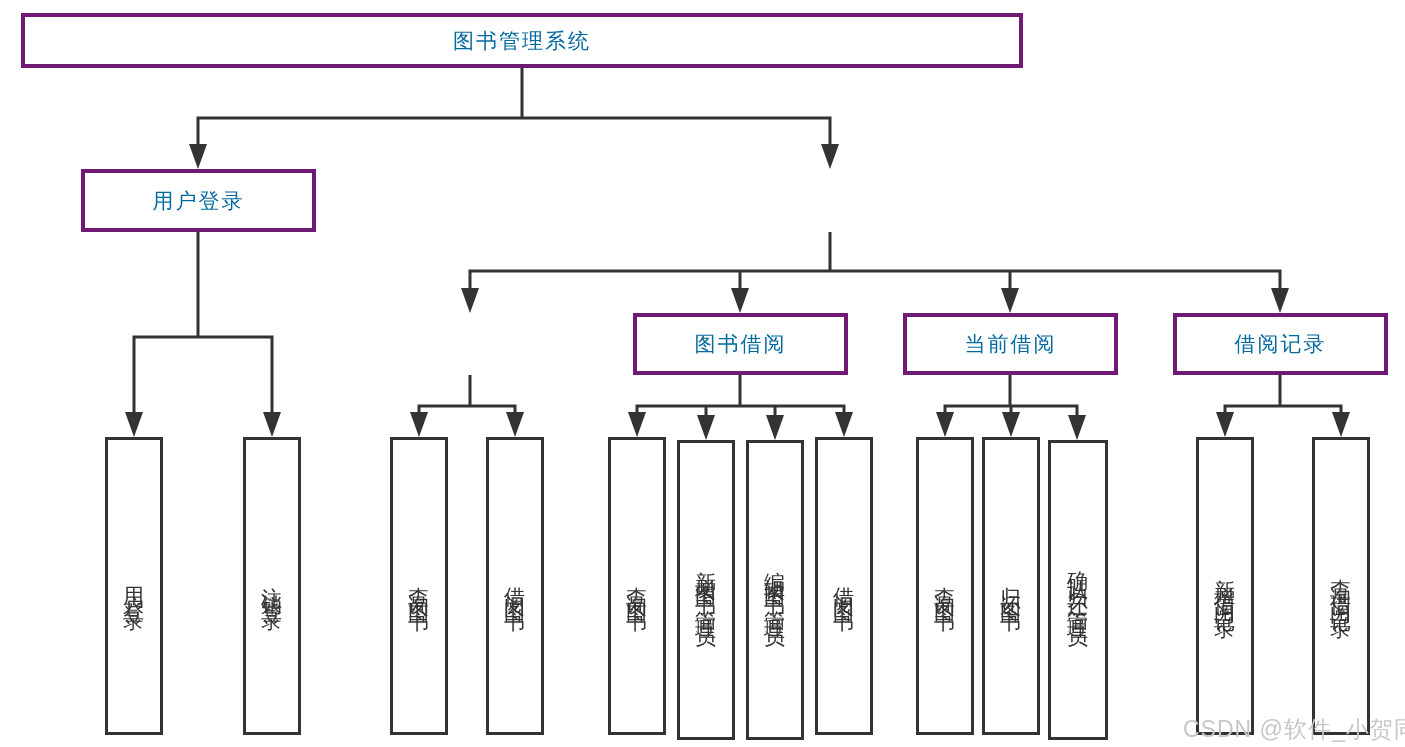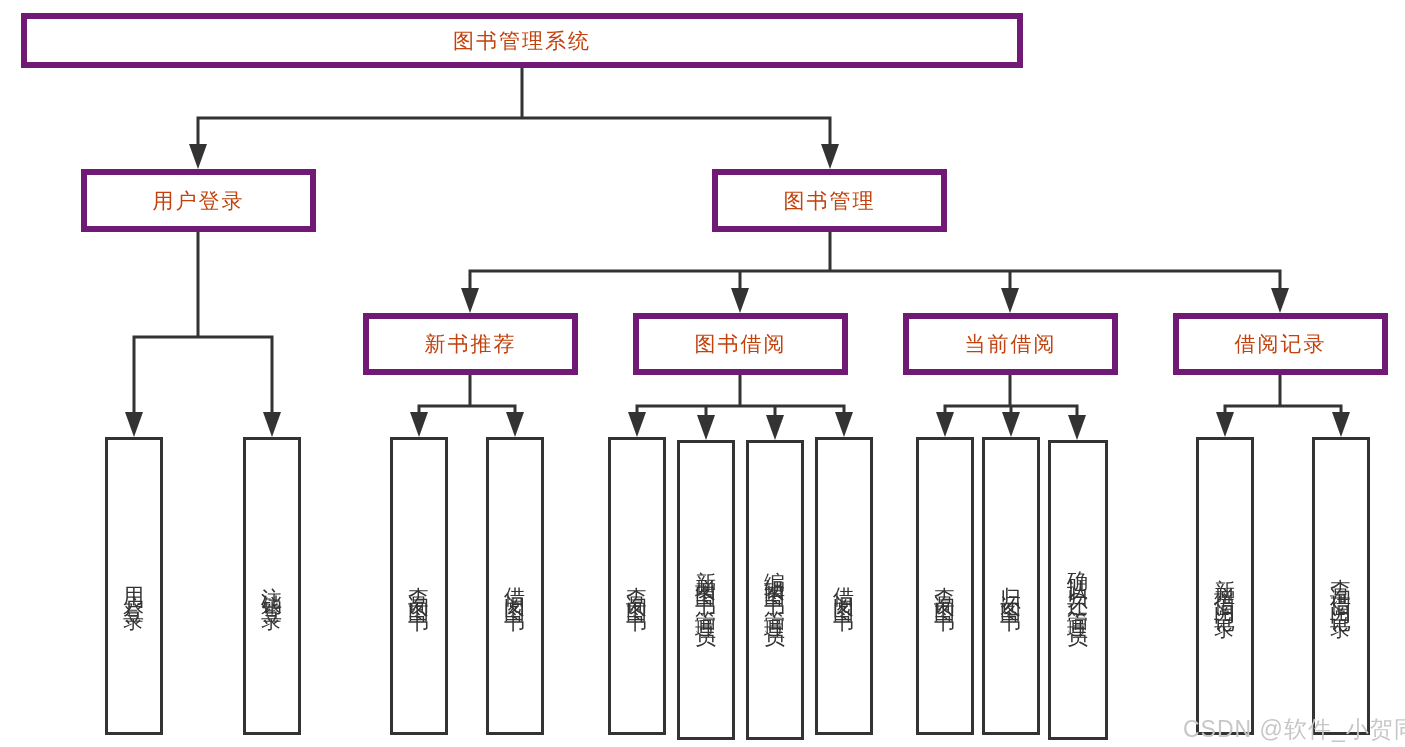"图书管理系统" .hbox { border: 6px solid #701a75 -> 4px solid #701a75; color: #c2410c -> #0369a1 }
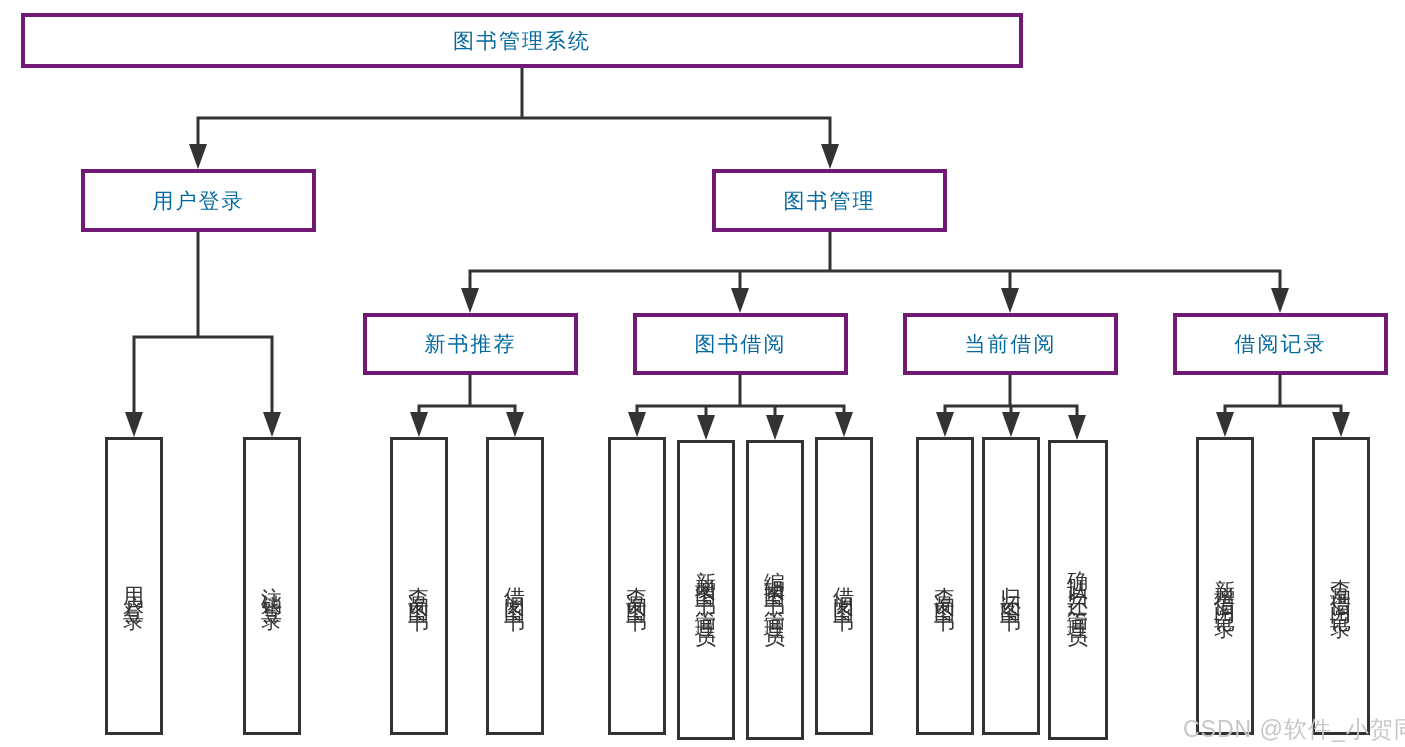"图书管理" div.hbox { html: <div> <span>图书管理</span> </div> -> none }
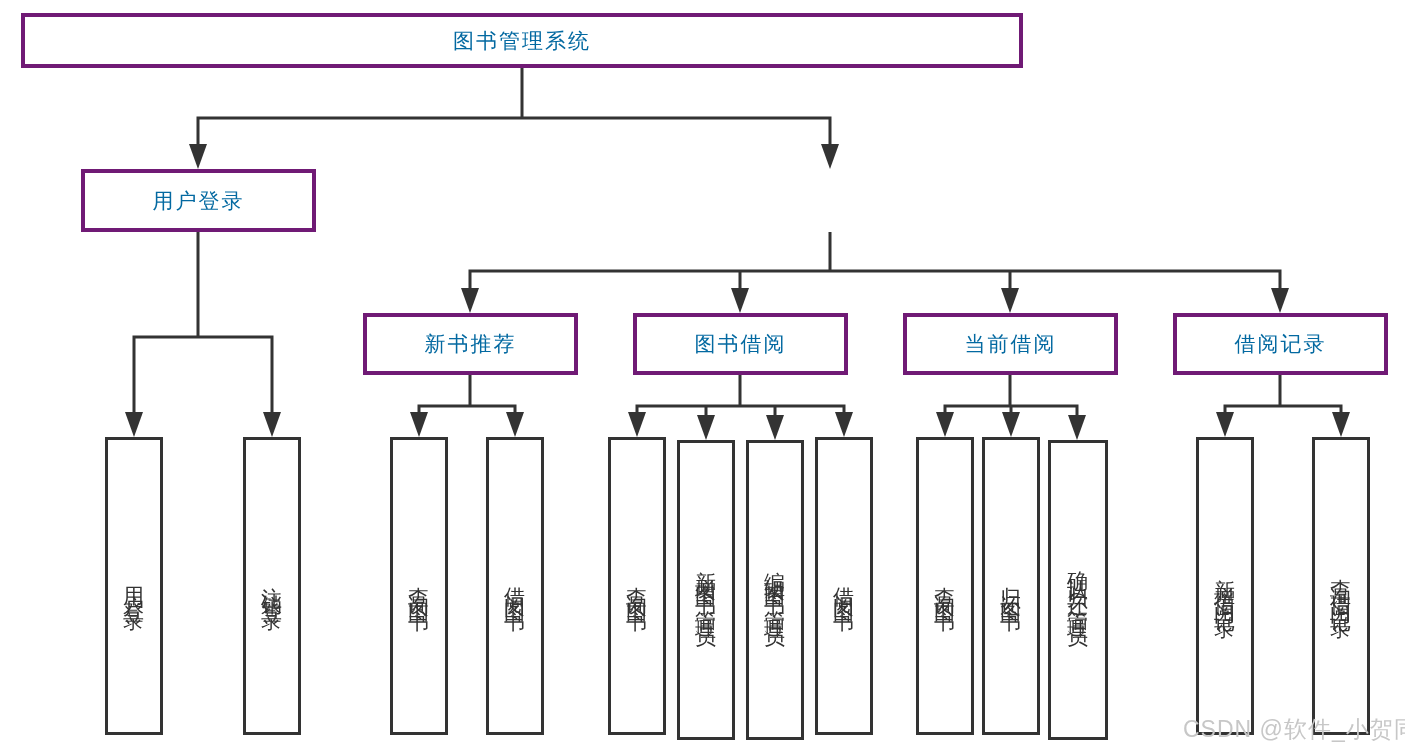"新书推荐" div.hbox { html: <div> <span>新书推荐</span> </div> -> none }
